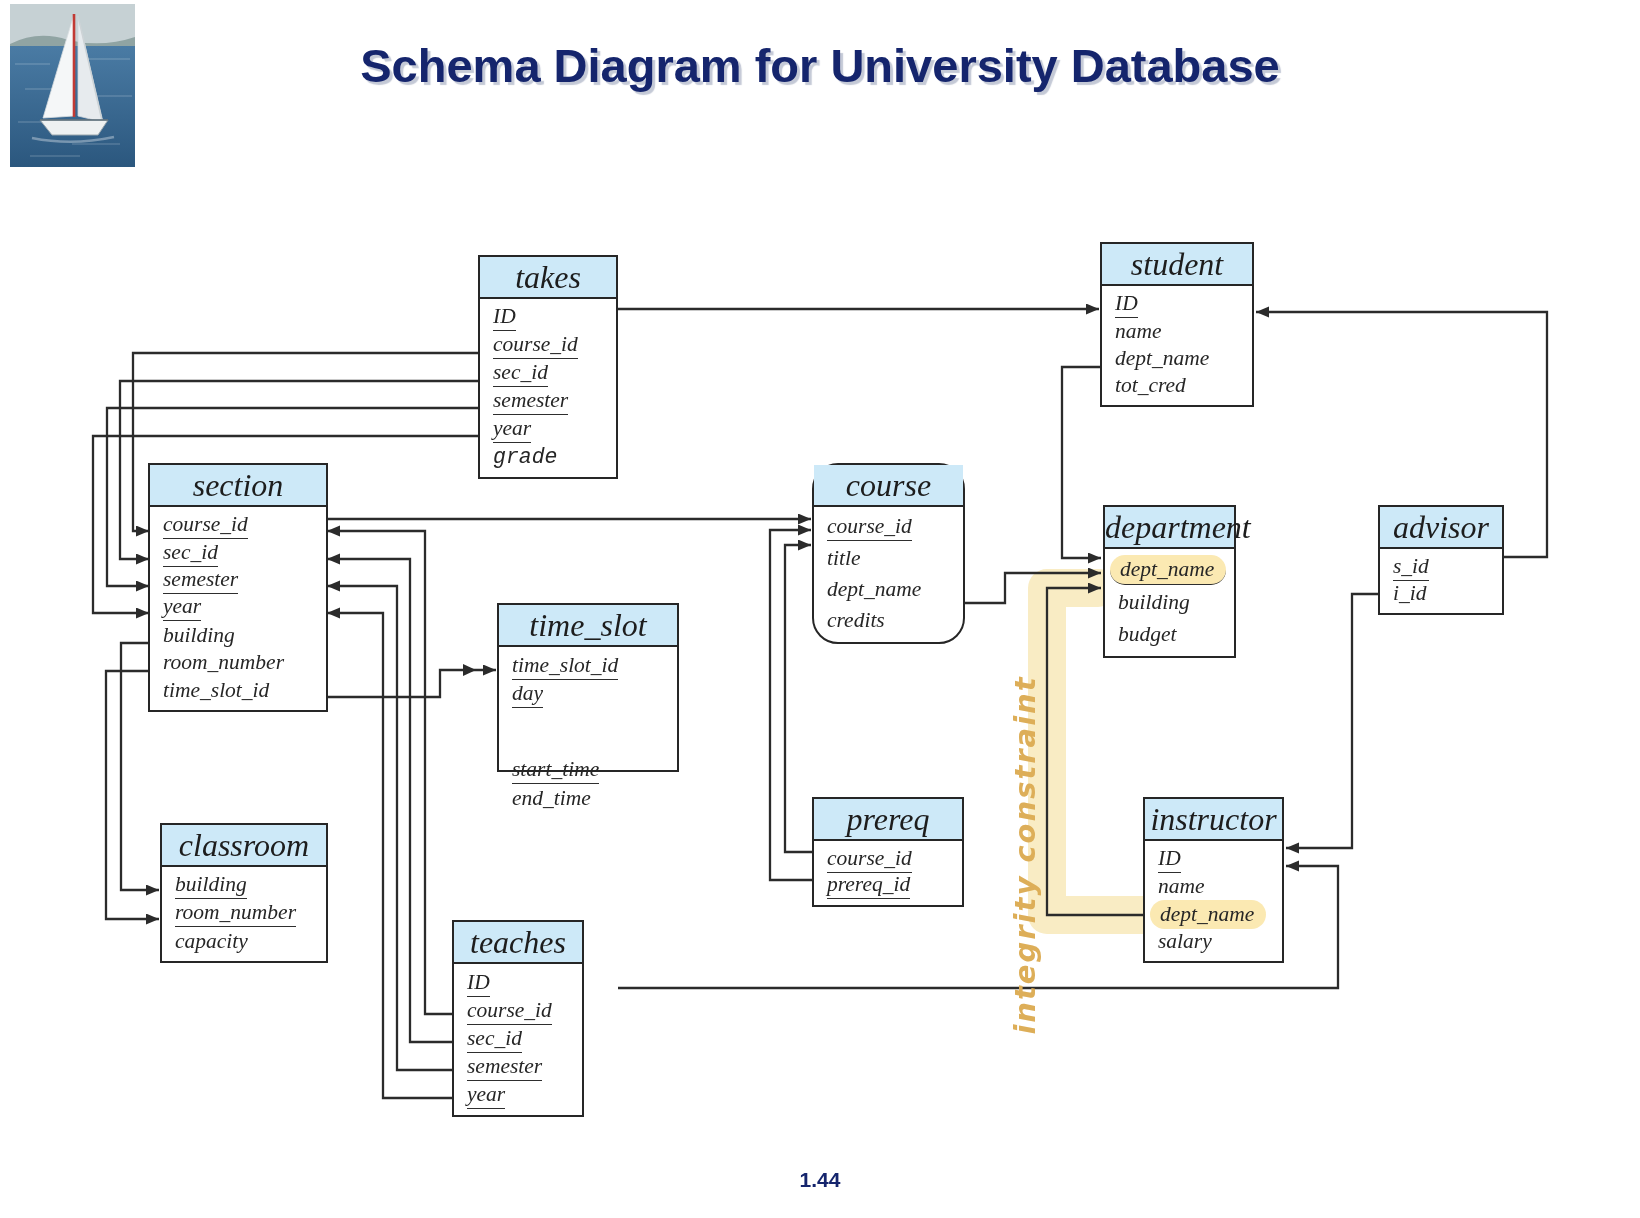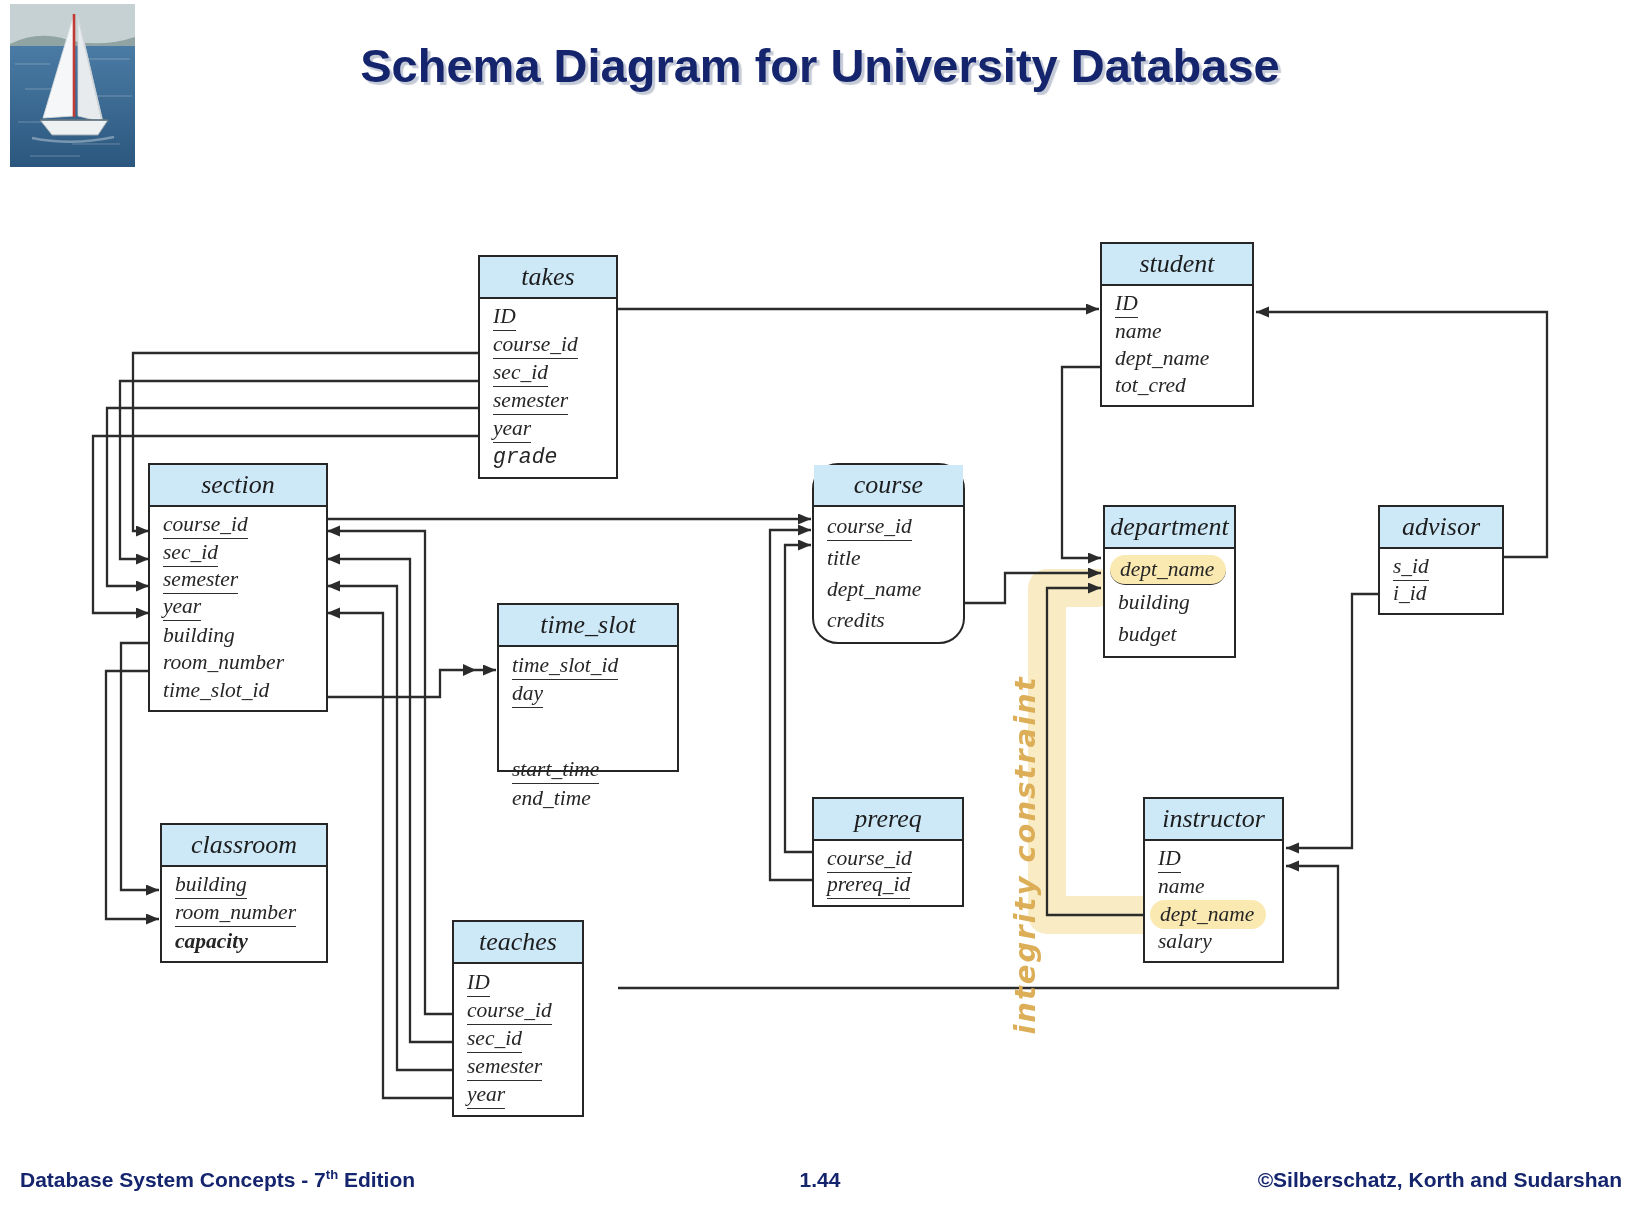"takes" .table-header { font-size: 26px -> 32px }
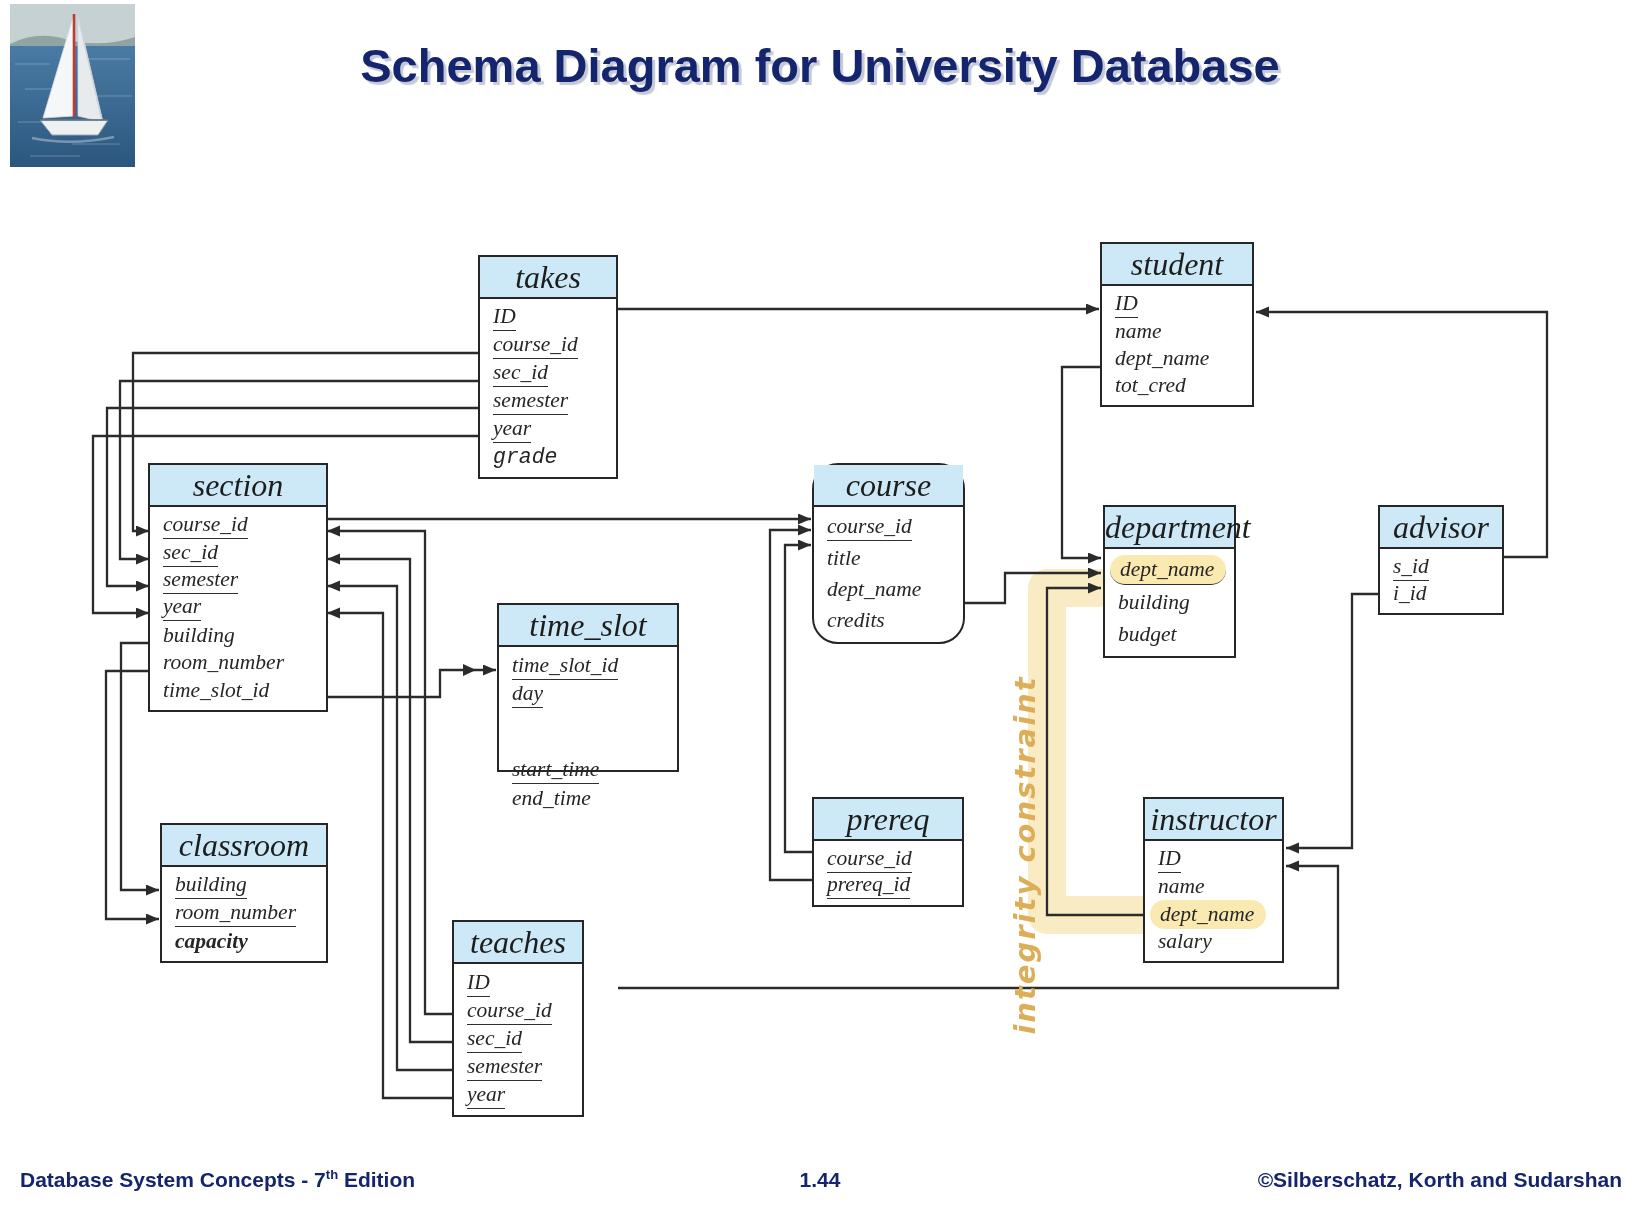"capacity" div.attr-row { font-weight: bold -> none }
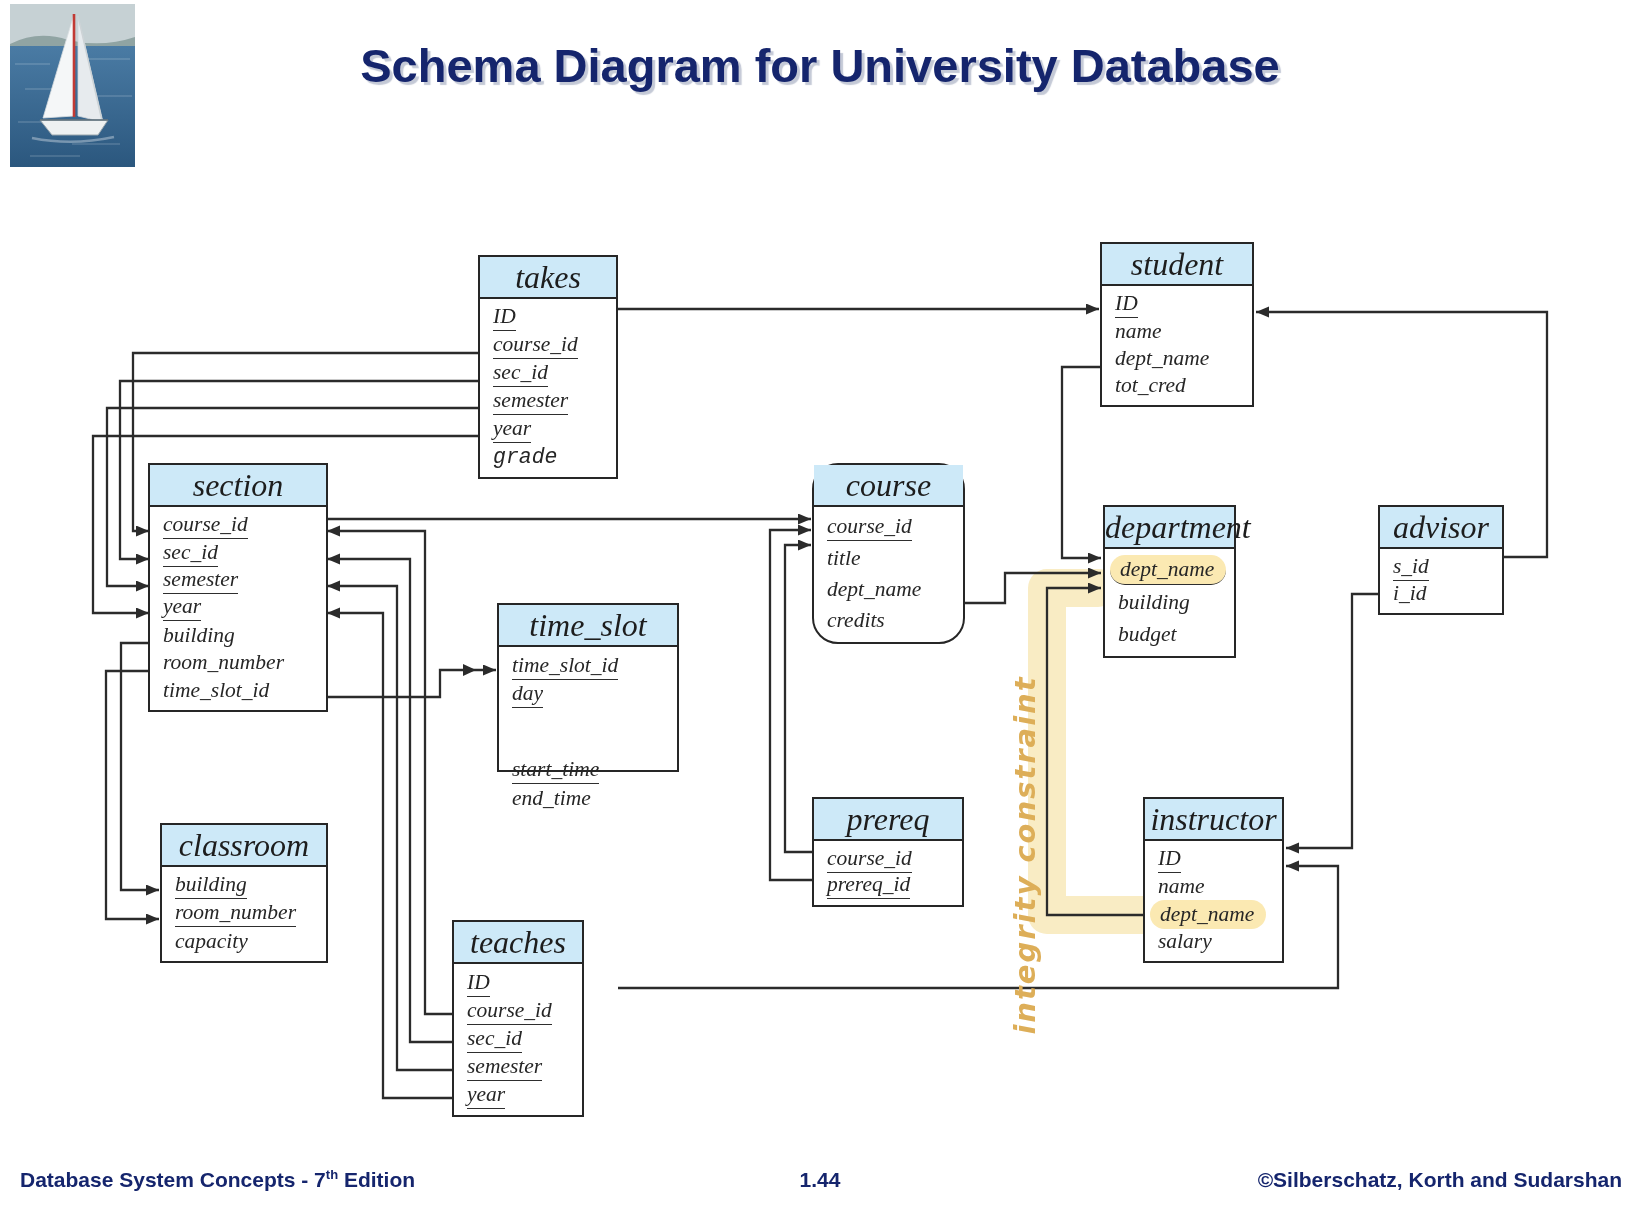"Database System Concepts - 7th" div.footer-text { html: <div><span>Database System Concepts - 7</span><sup>th</sup><span> Edition</span></div> -> none }
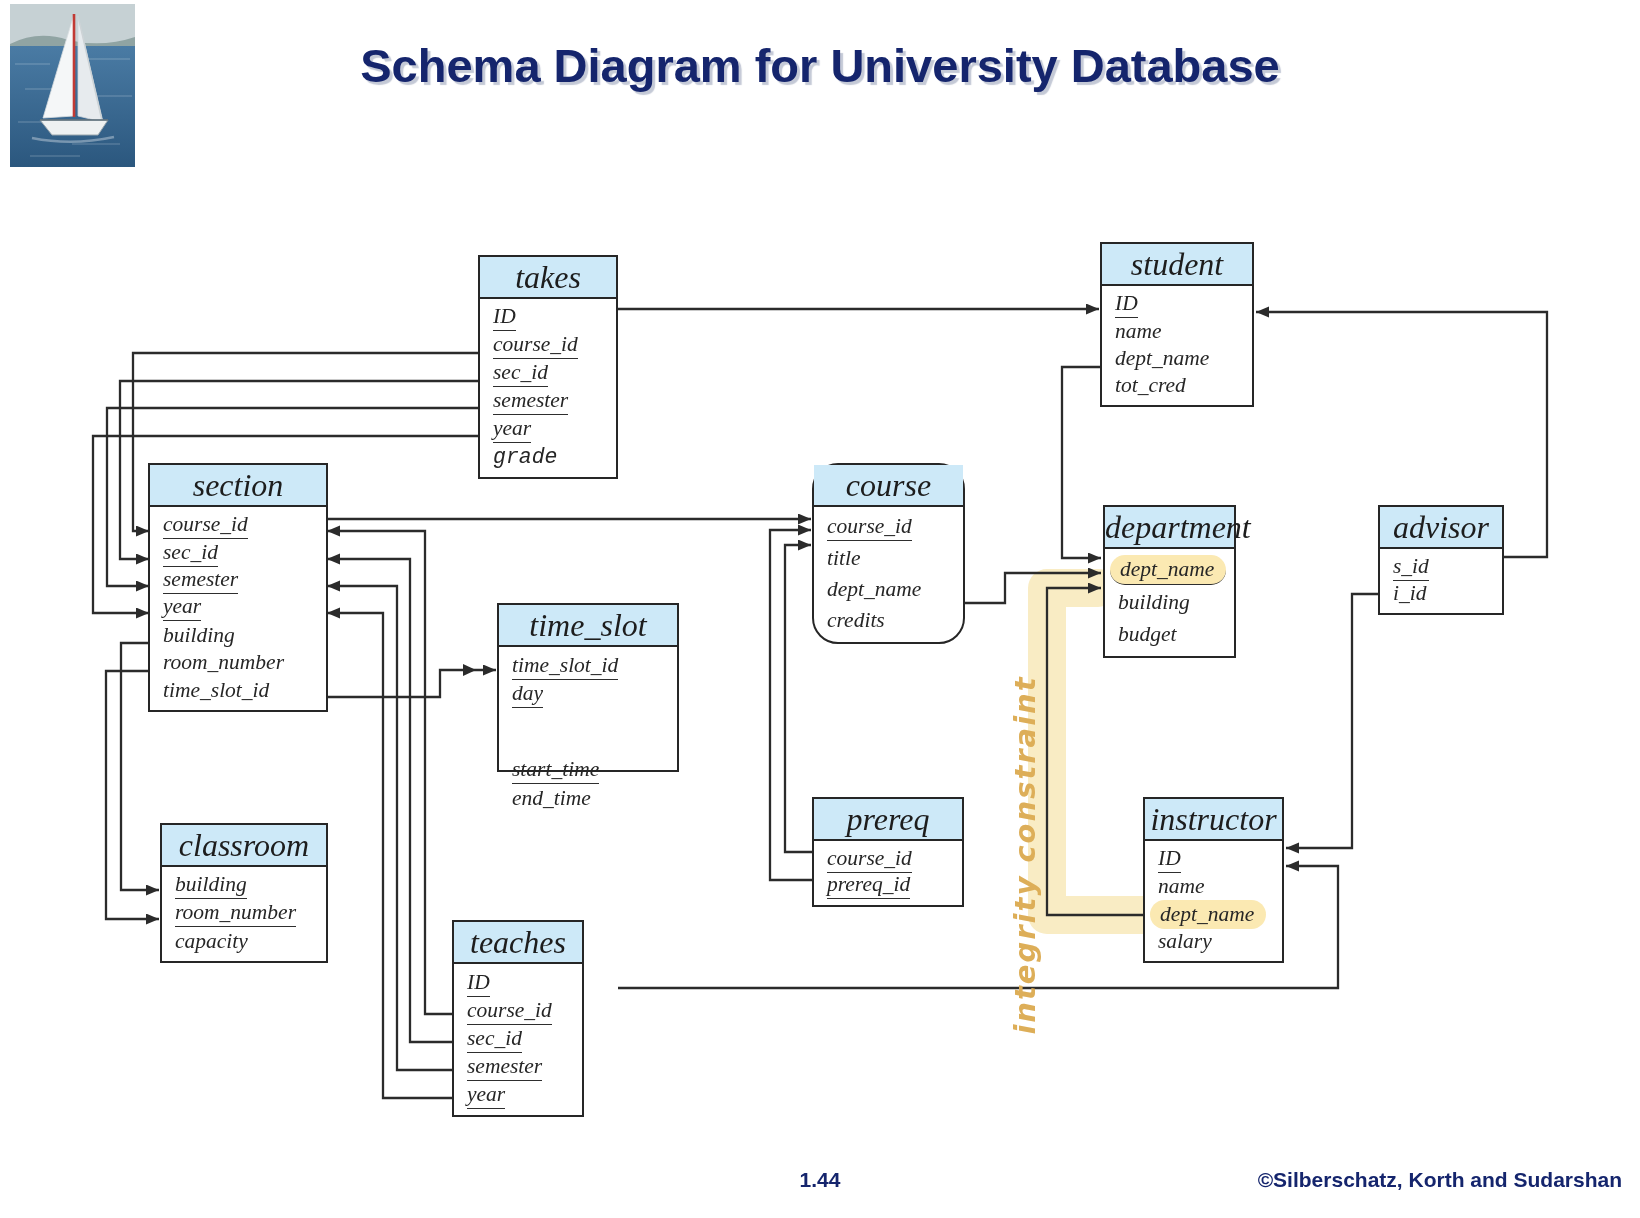"©Silberschatz, Korth and Sudarshan" div.footer-text { html: <div>©Silberschatz, Korth and Sudarshan</div> -> none }
